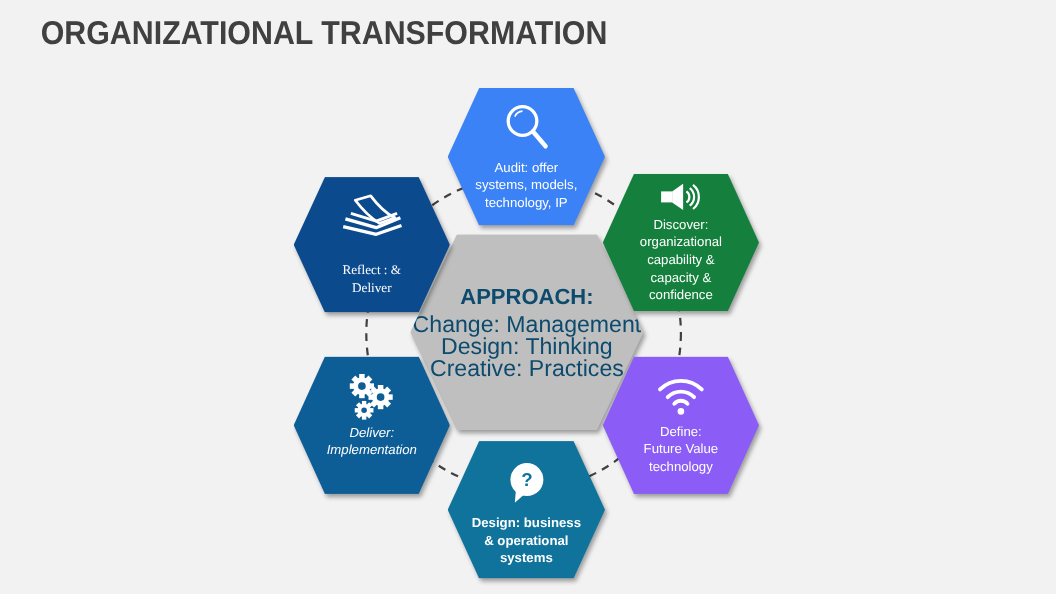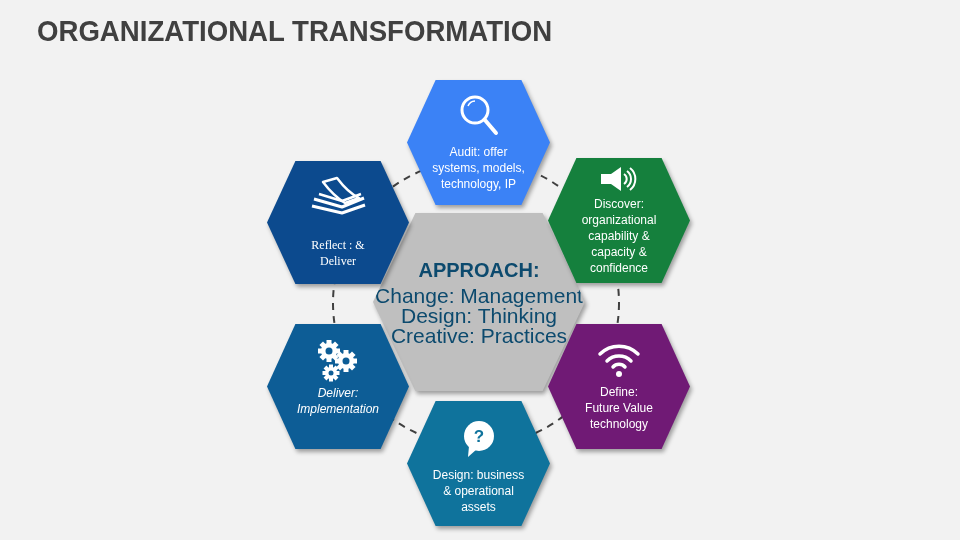"Define:" div.hex { background: #701a75 -> #8b5cf6 }
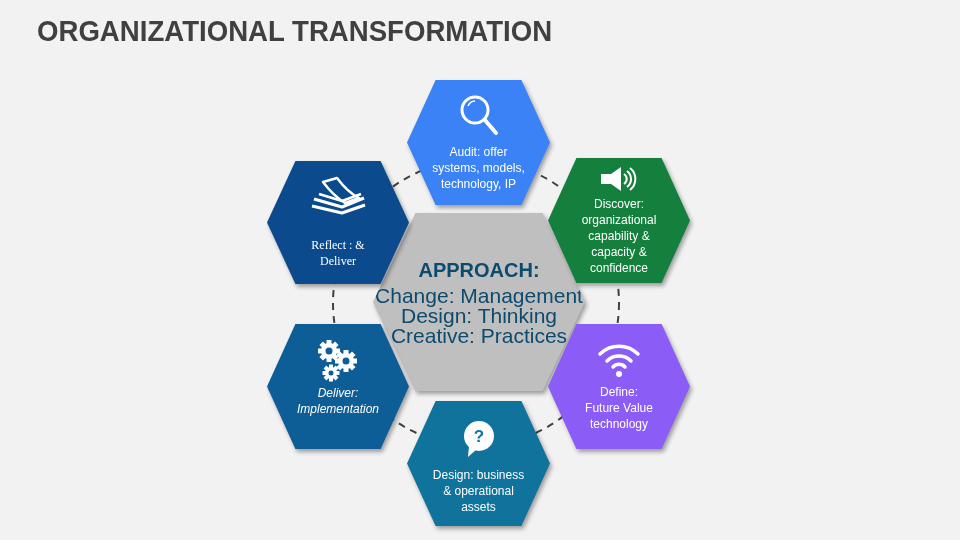"Design: business" div.label { font-weight: none -> bold }
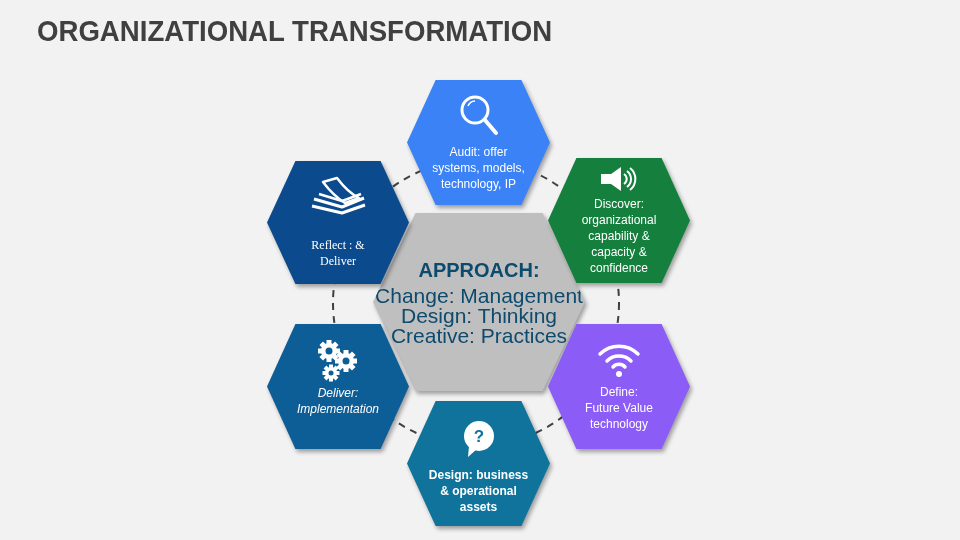"assets" div { text: assets -> systems }
